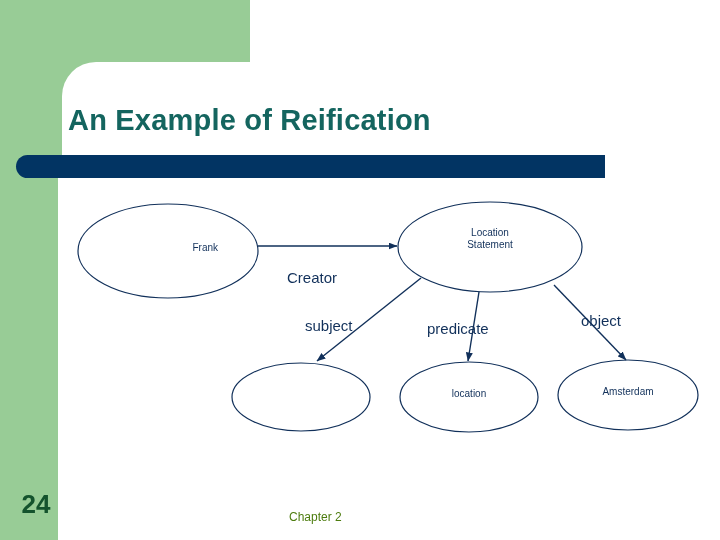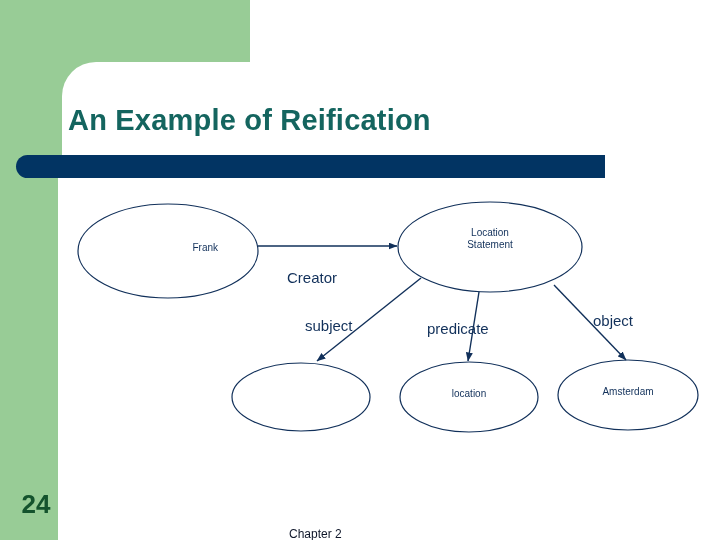"object" div.edge-label { left: 593px -> 581px }
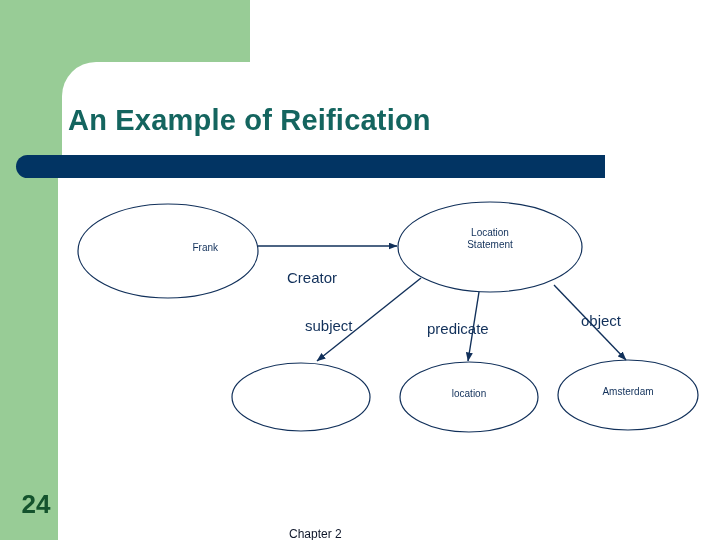"Chapter 2" .footer-center { color: #0f172a -> #4d7c0f; margin-top: 17px -> none }
